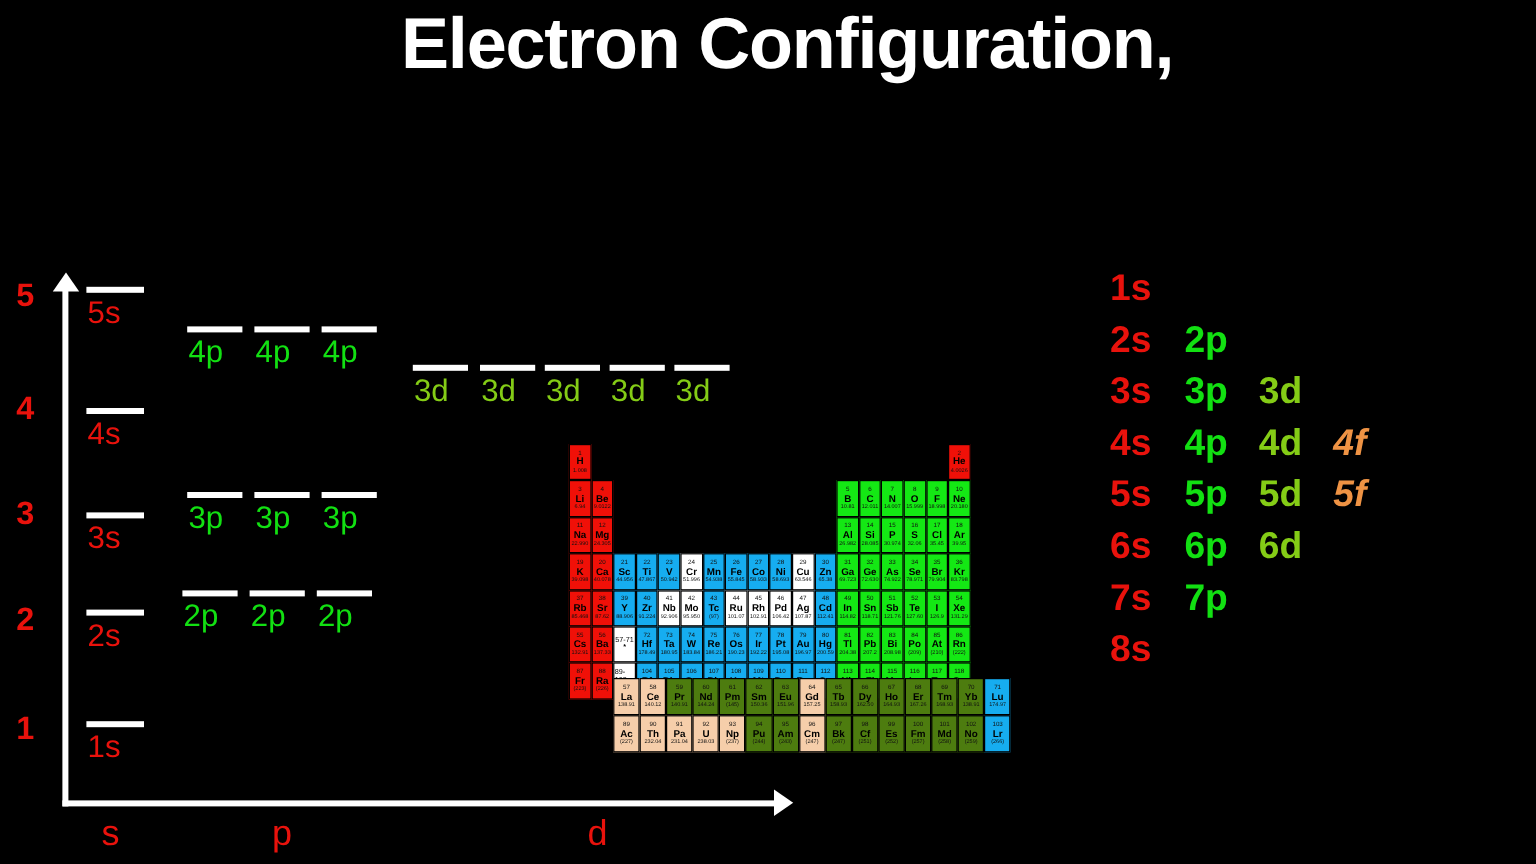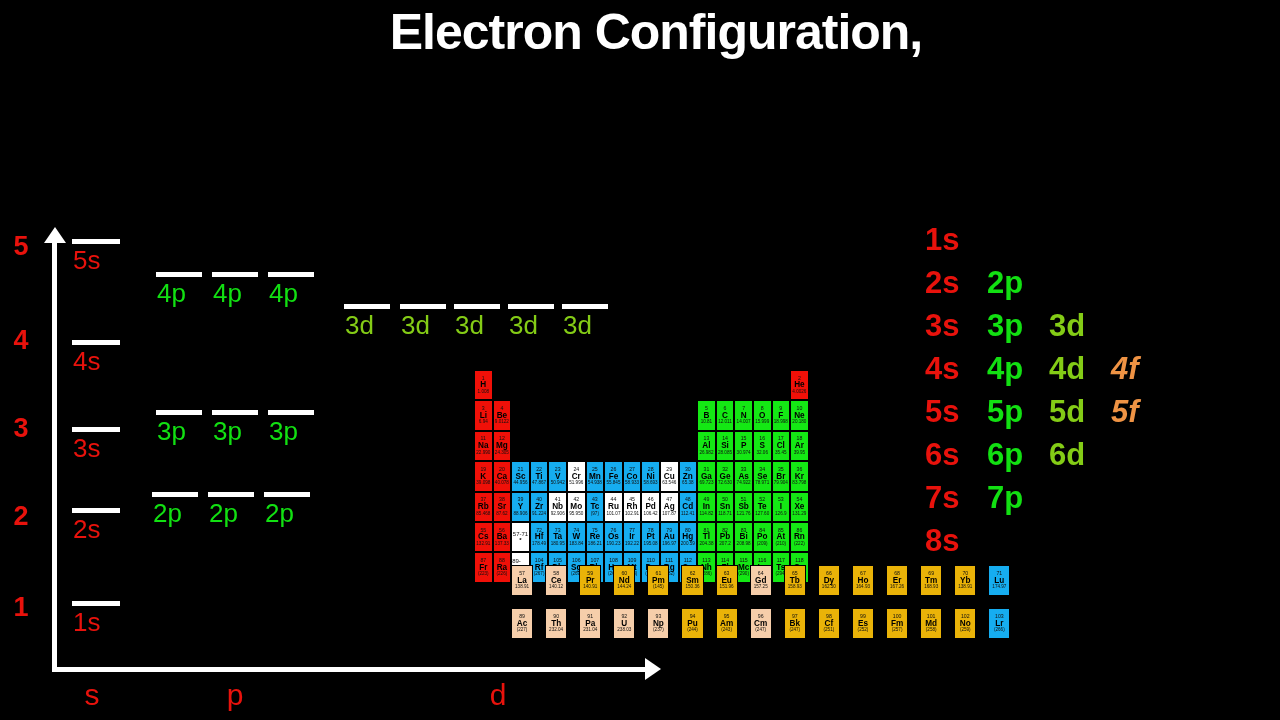"Electron Configuration," .title-l1 { font-size: 50px -> 60px }
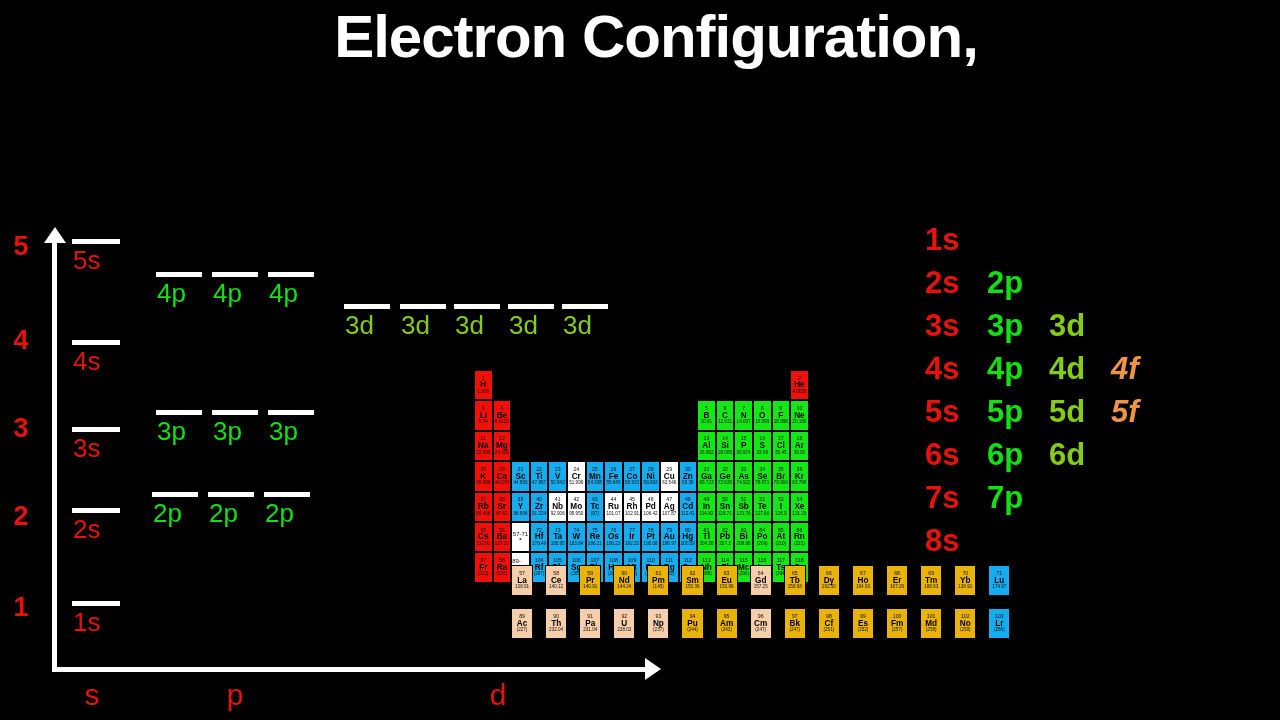"La" #fblock { gap: 12px -> 0 }
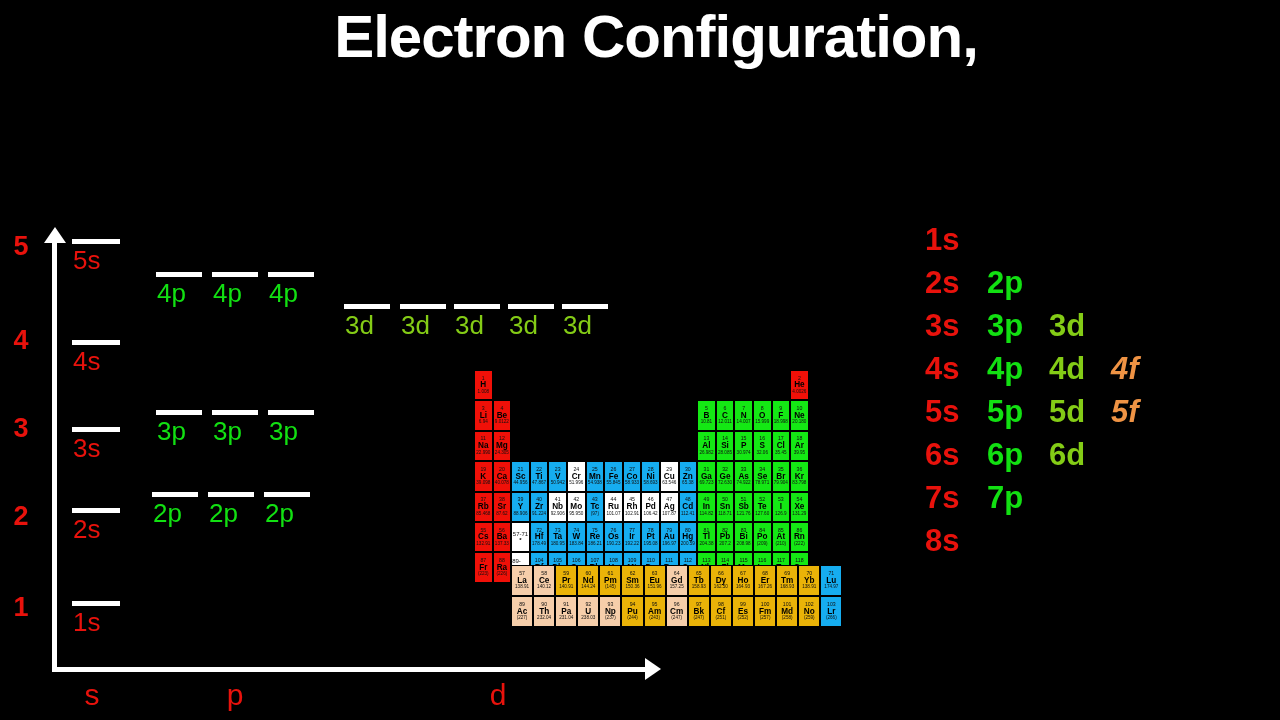"Pr" .b-f { background: #eab308 -> #4d7c0f }
